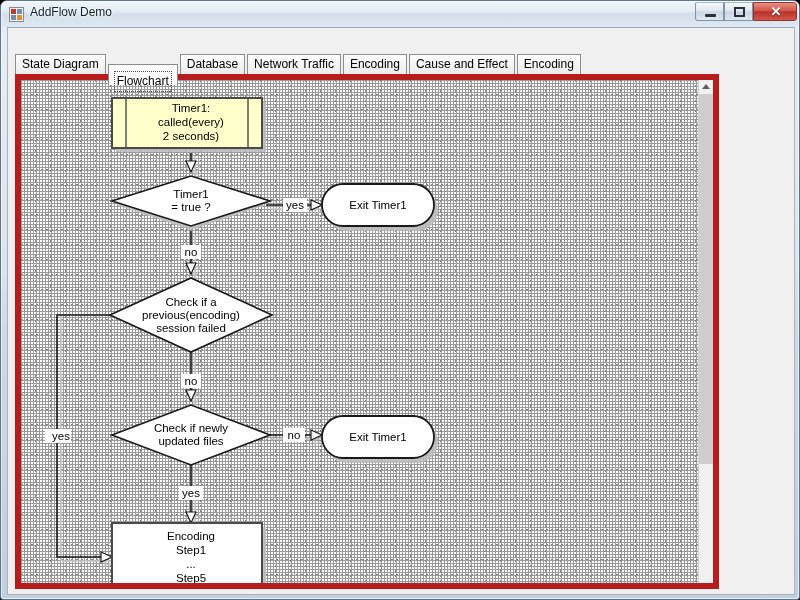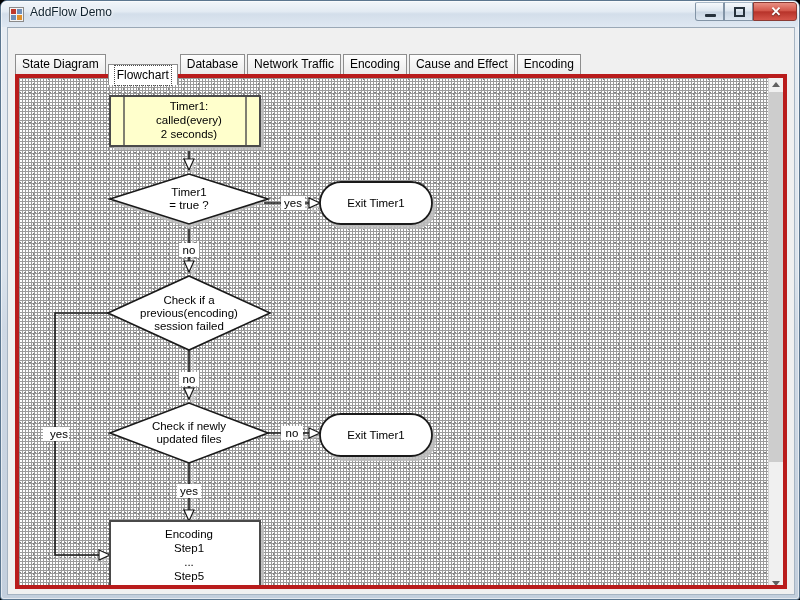"Flowchart" .tab.selected .tab-focus { margin: 0 -1px -> 6px -1px }
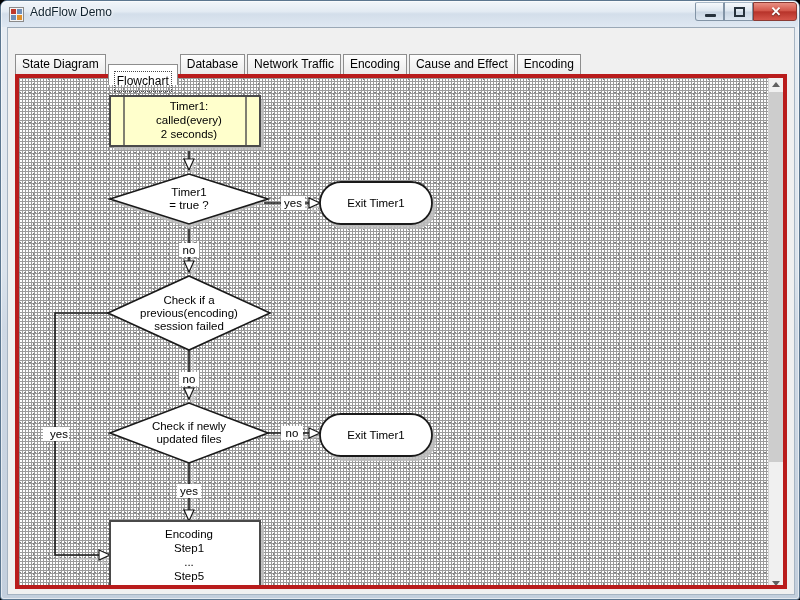"Timer1:" #canvas-outer { border: 4px solid #b91c1c -> 6px solid #b91c1c; width: 772px -> 704px }
